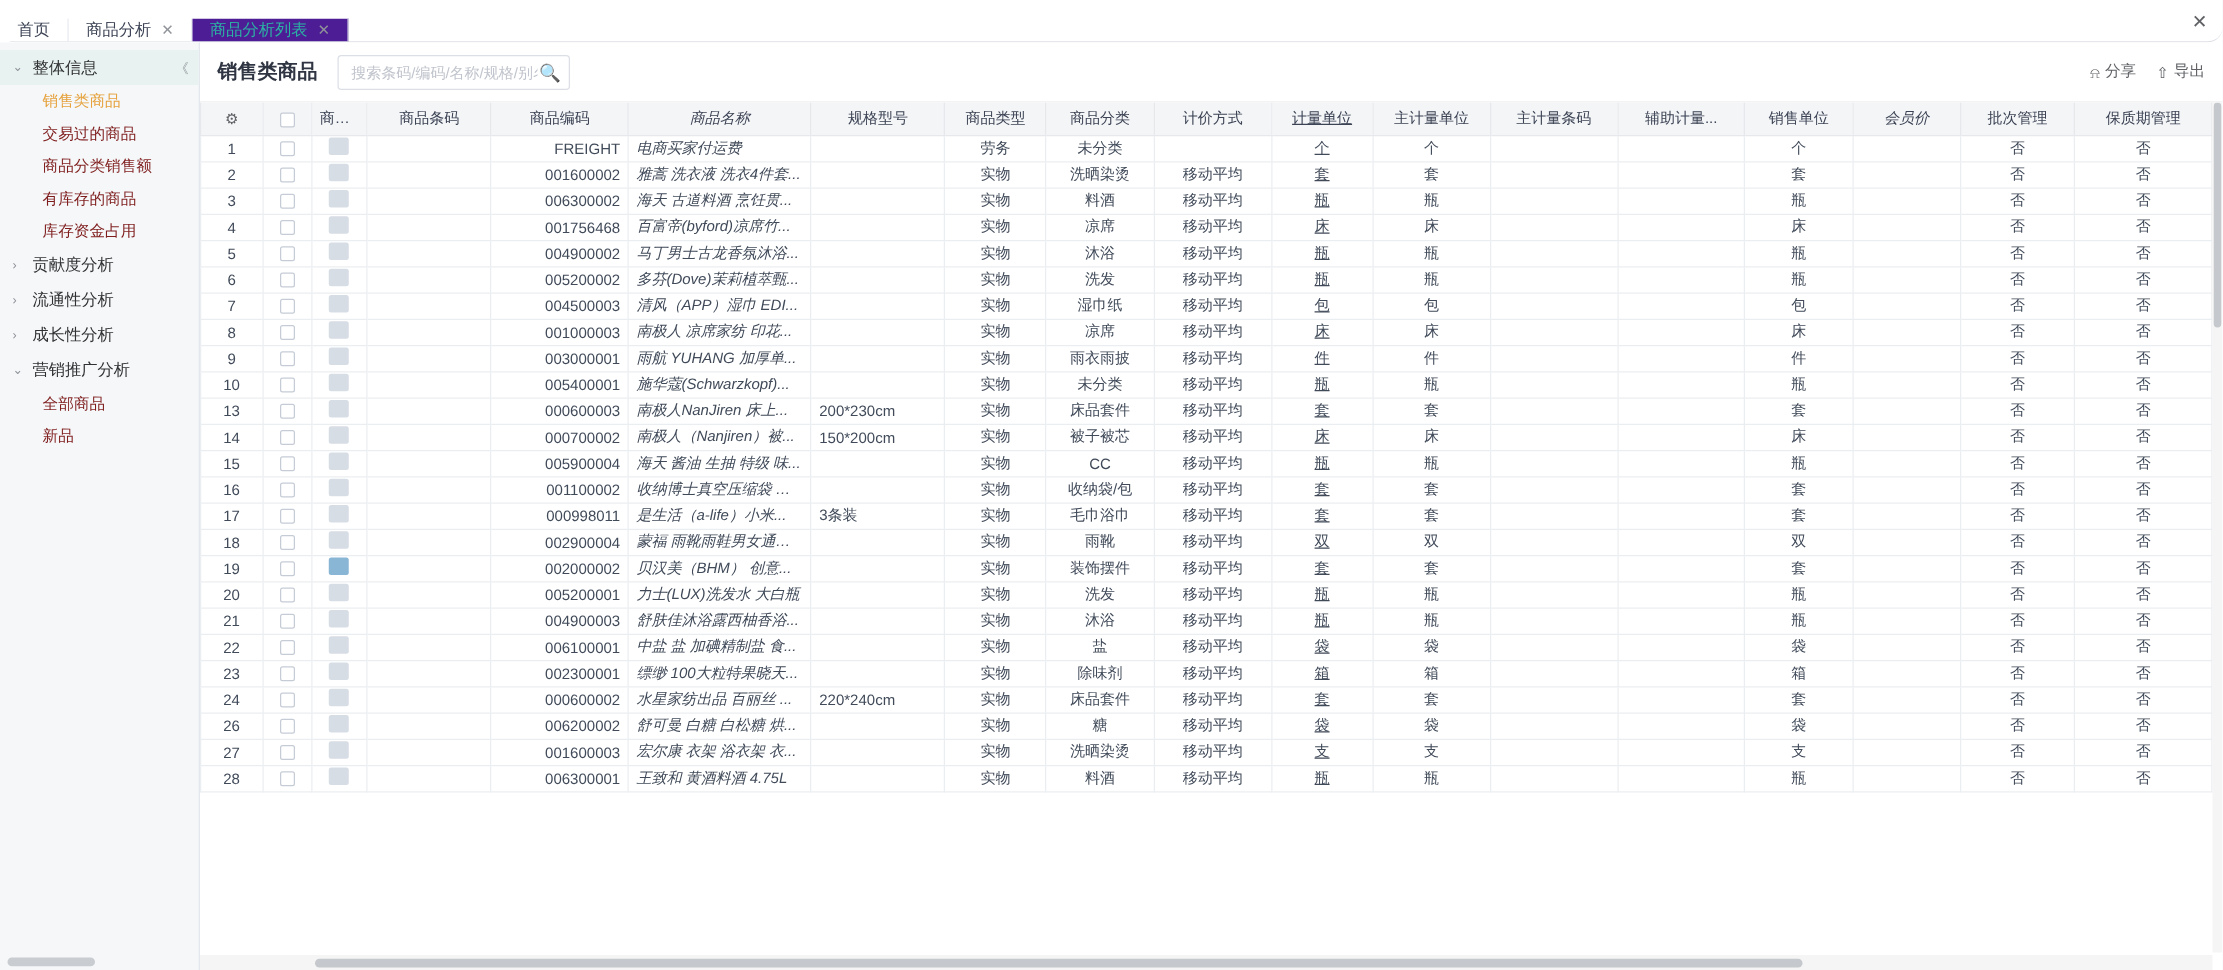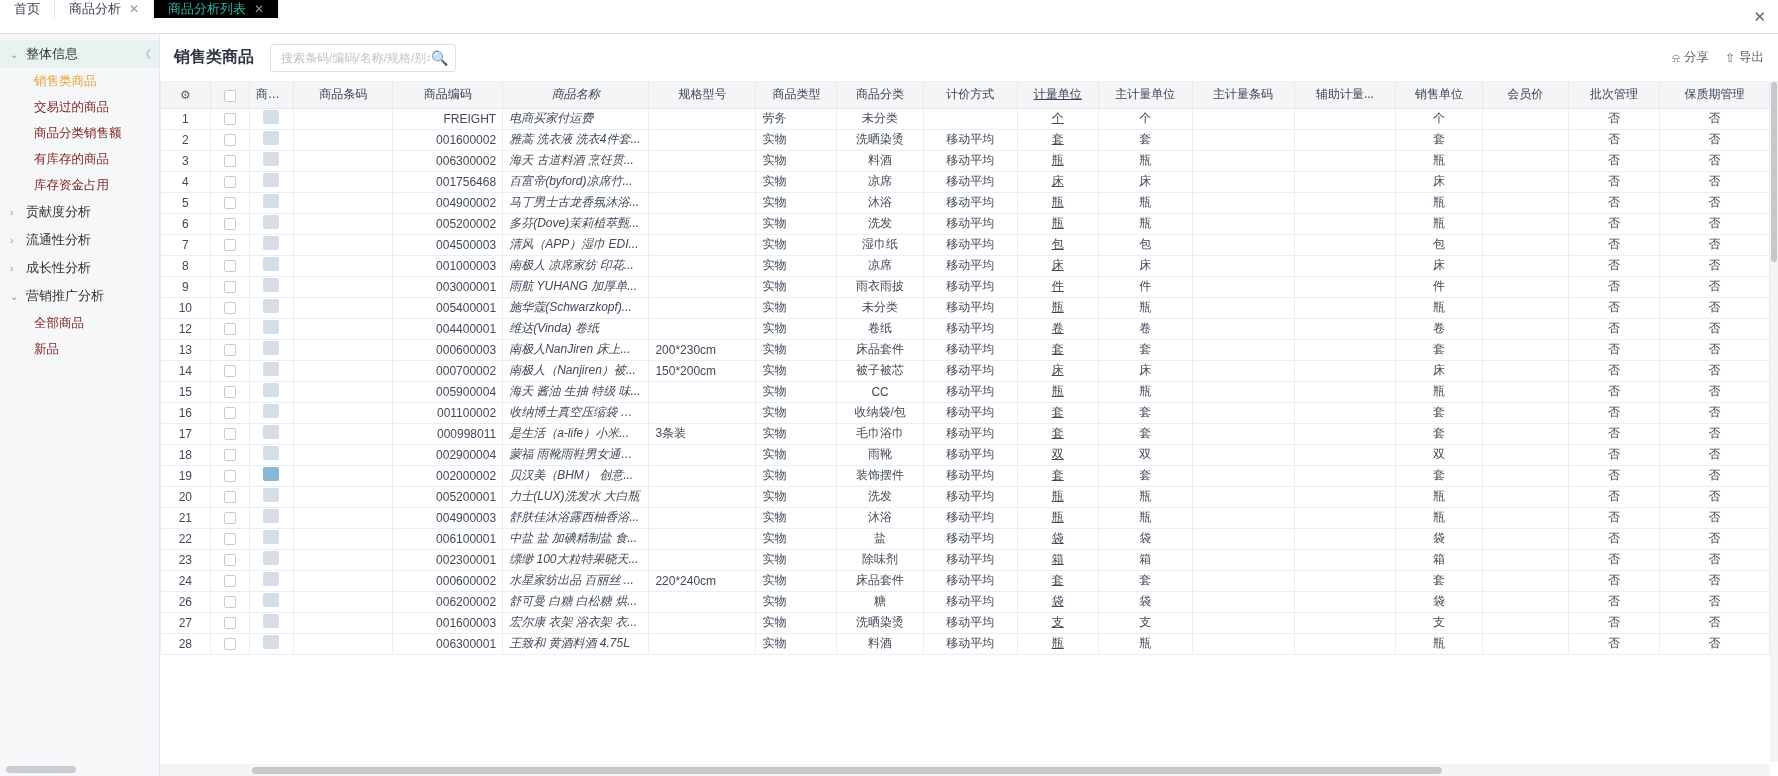"首页" .tabbar { align-items: flex-start -> flex-end; border-radius: none -> 12px }
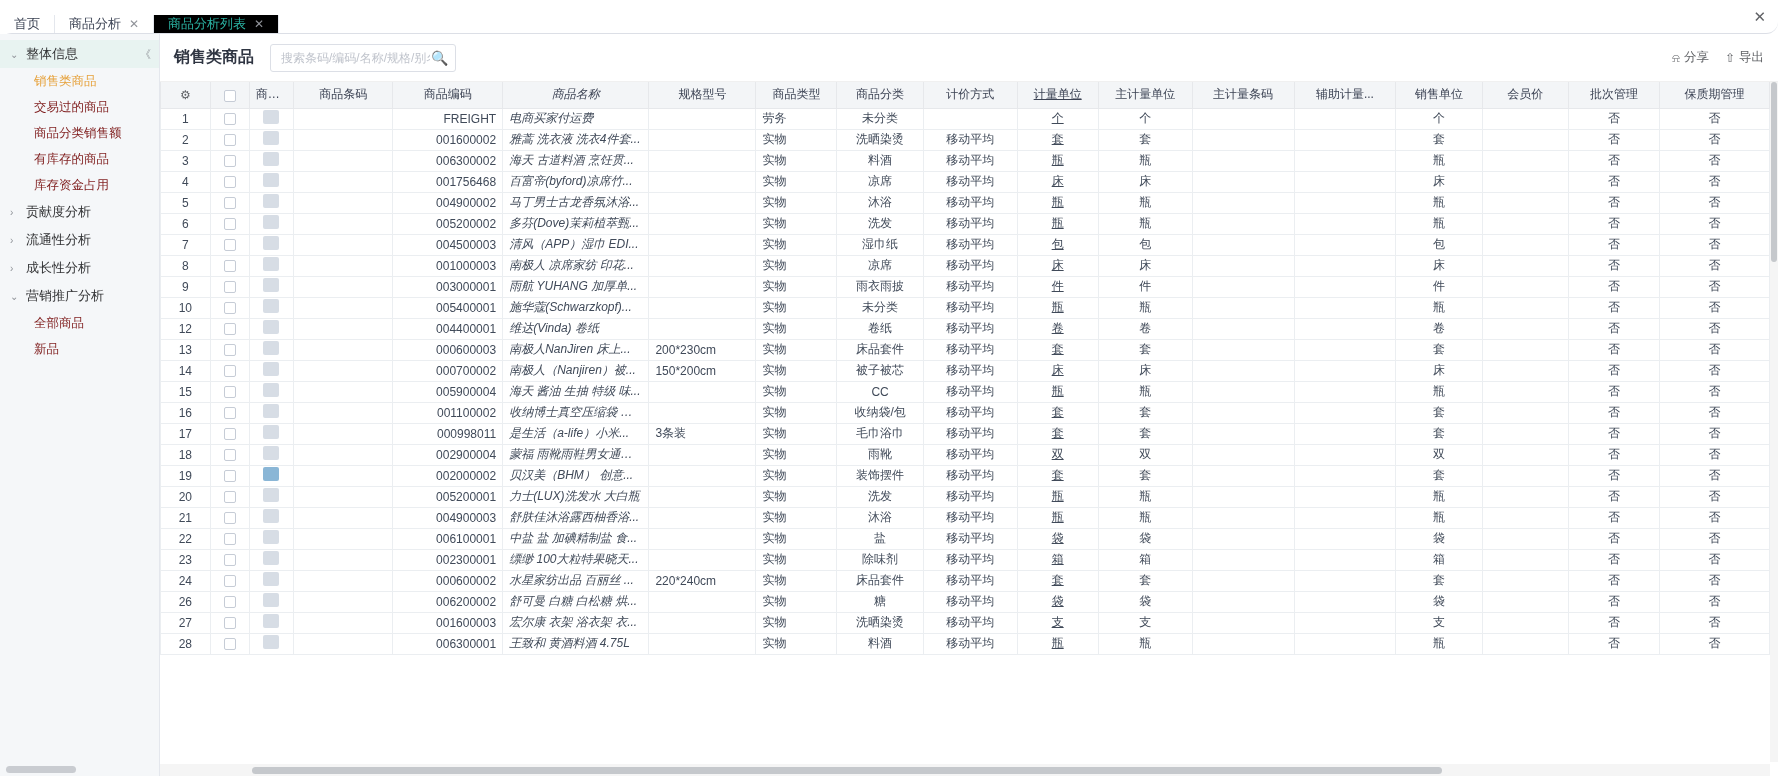"商品分析列表" .tab.active { background: #000000 -> #4c1d95 }
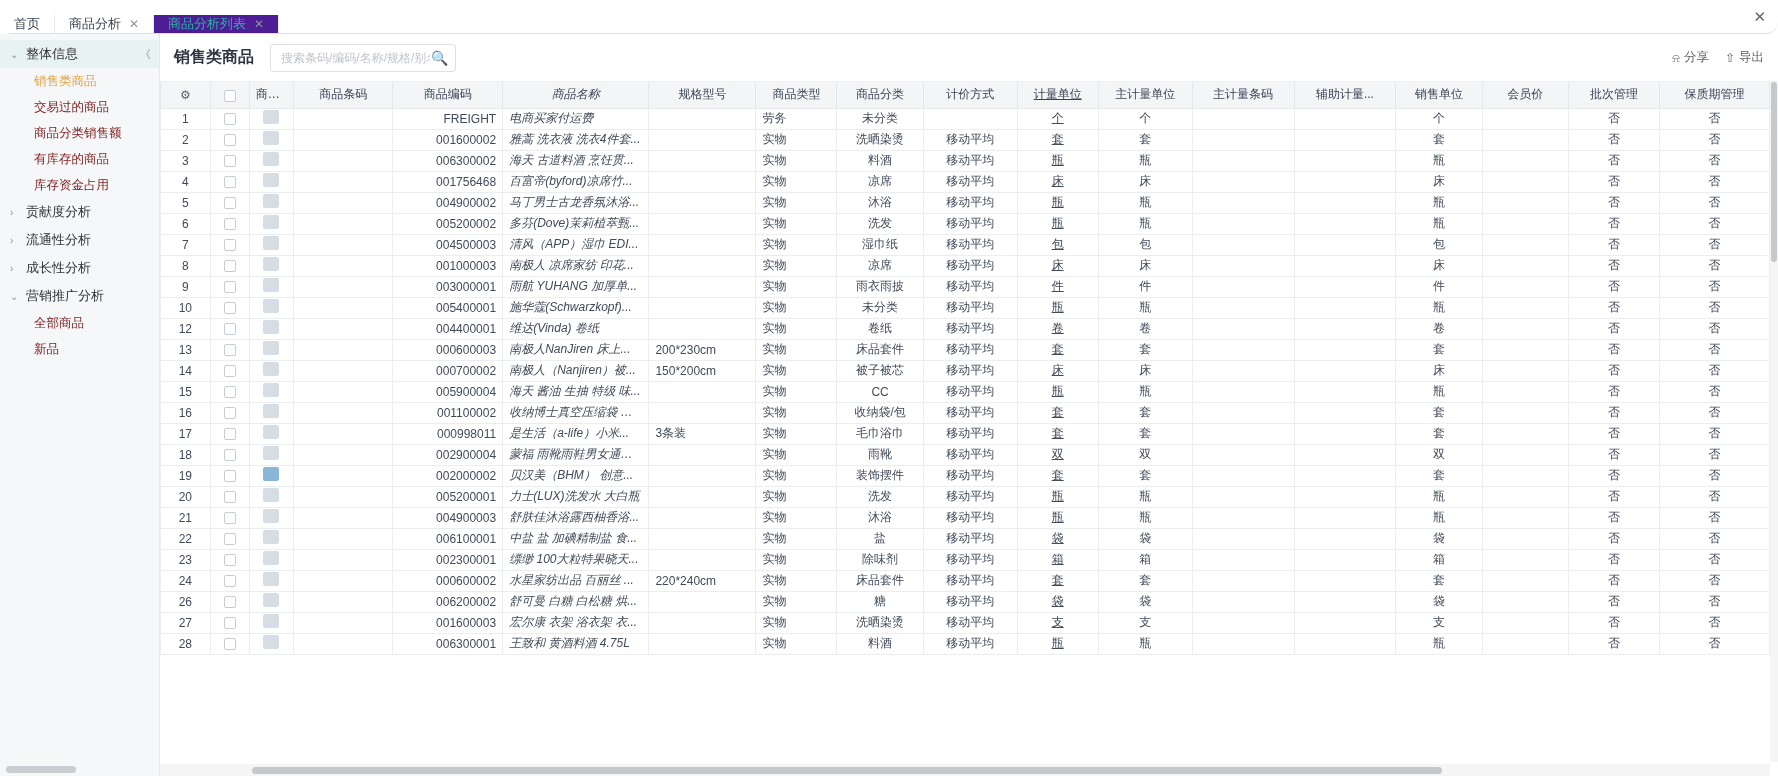"会员价" .c-mem { font-style: none -> italic }
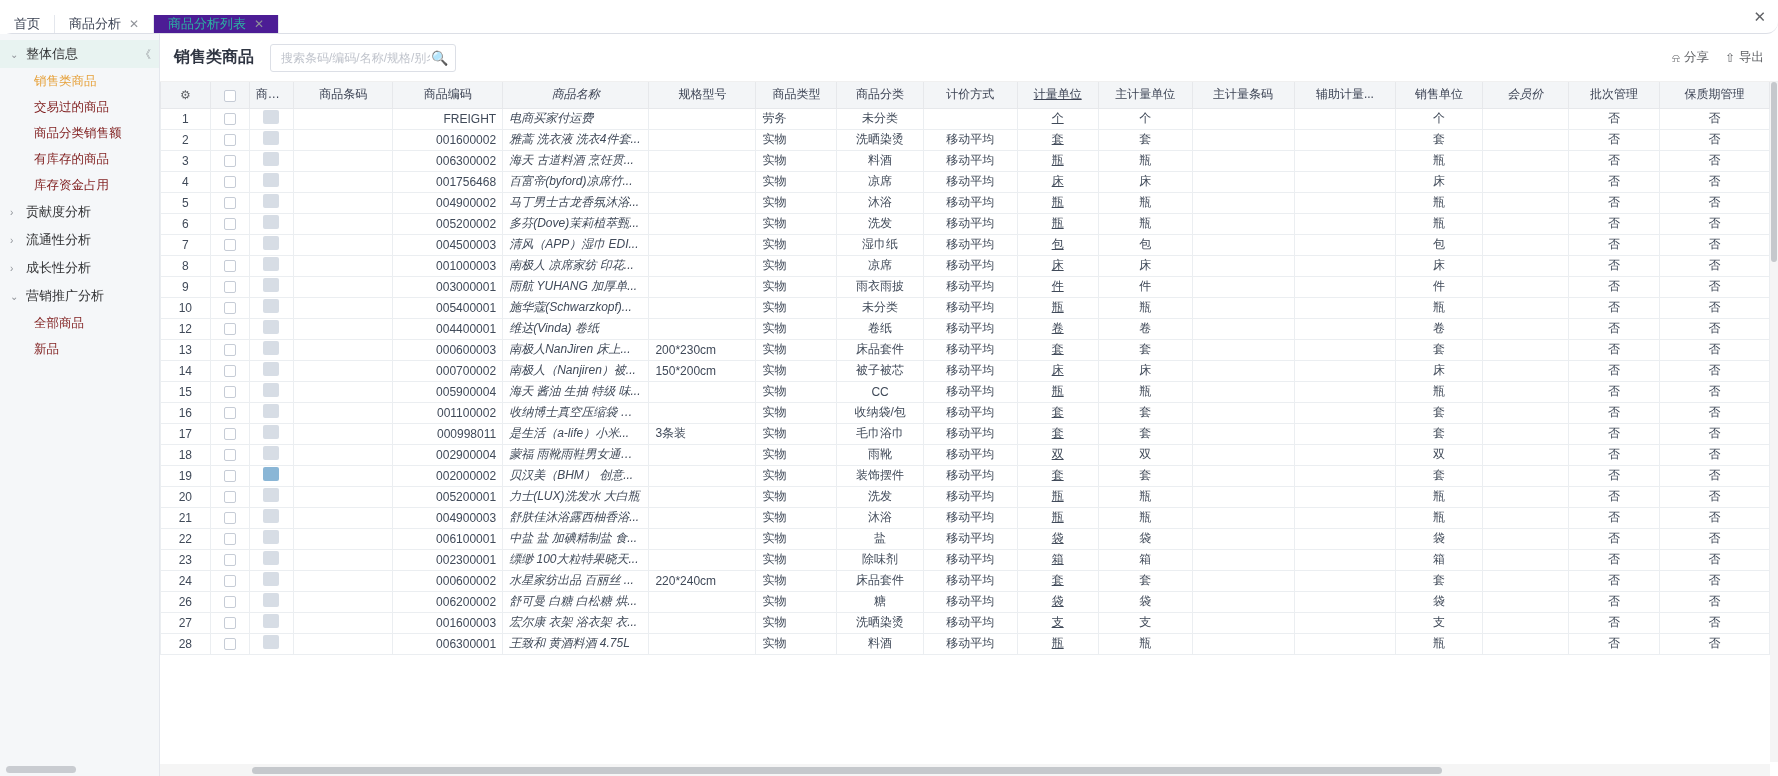"劳务" .c-type { text-align: none -> center }
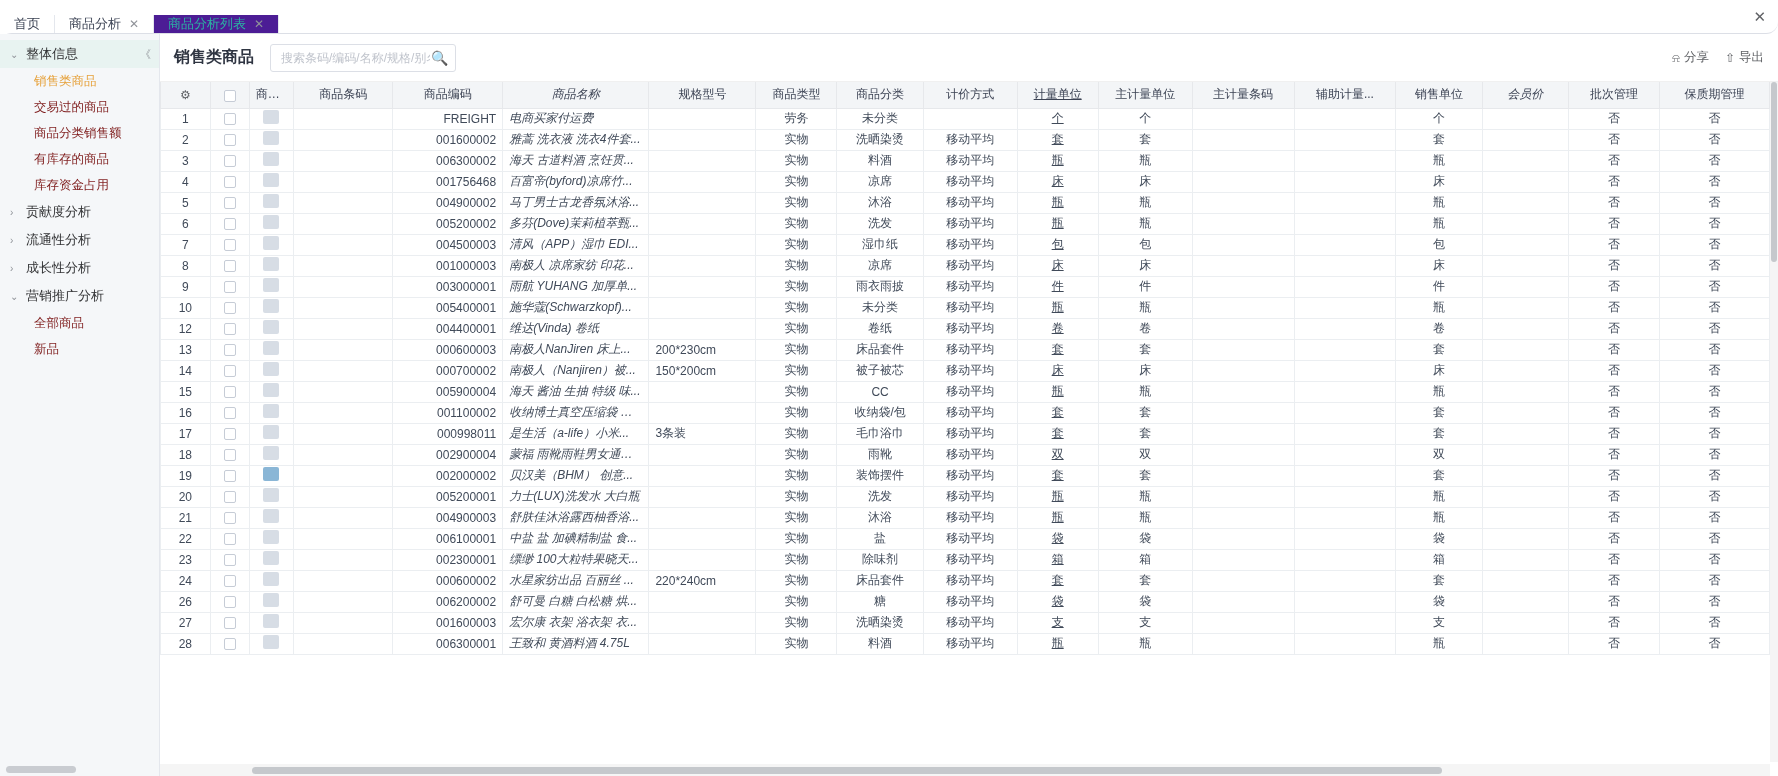"12" tr { html: <tr> <td>12</td> <td><span></span></td> <td><span></span></td> <td></td> <td>004400001</td> <td>维达(Vinda) 卷纸</td> <td></td> <td>实物</td> <td>卷纸</td> <td>移动平均</td> <td>卷</td> <td>卷</td> <td></td> <td></td> <td>卷</td> <td></td> <td>否</td> <td>否</td> </tr> -> none }
